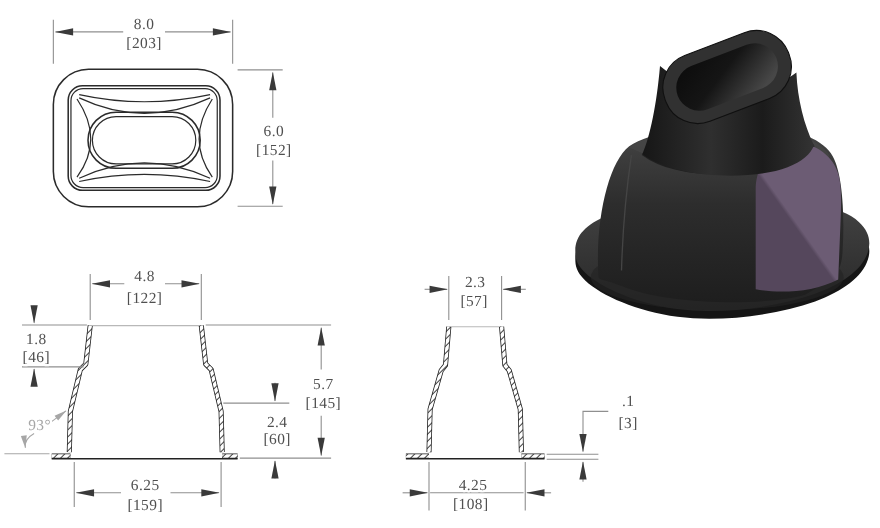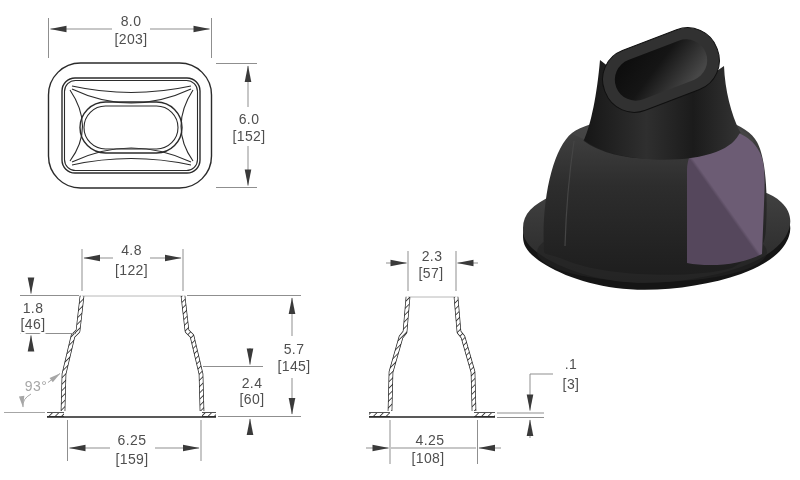"8.0" .canvas { font-family: Liberation Sans, sans-serif -> Liberation Serif, serif }
